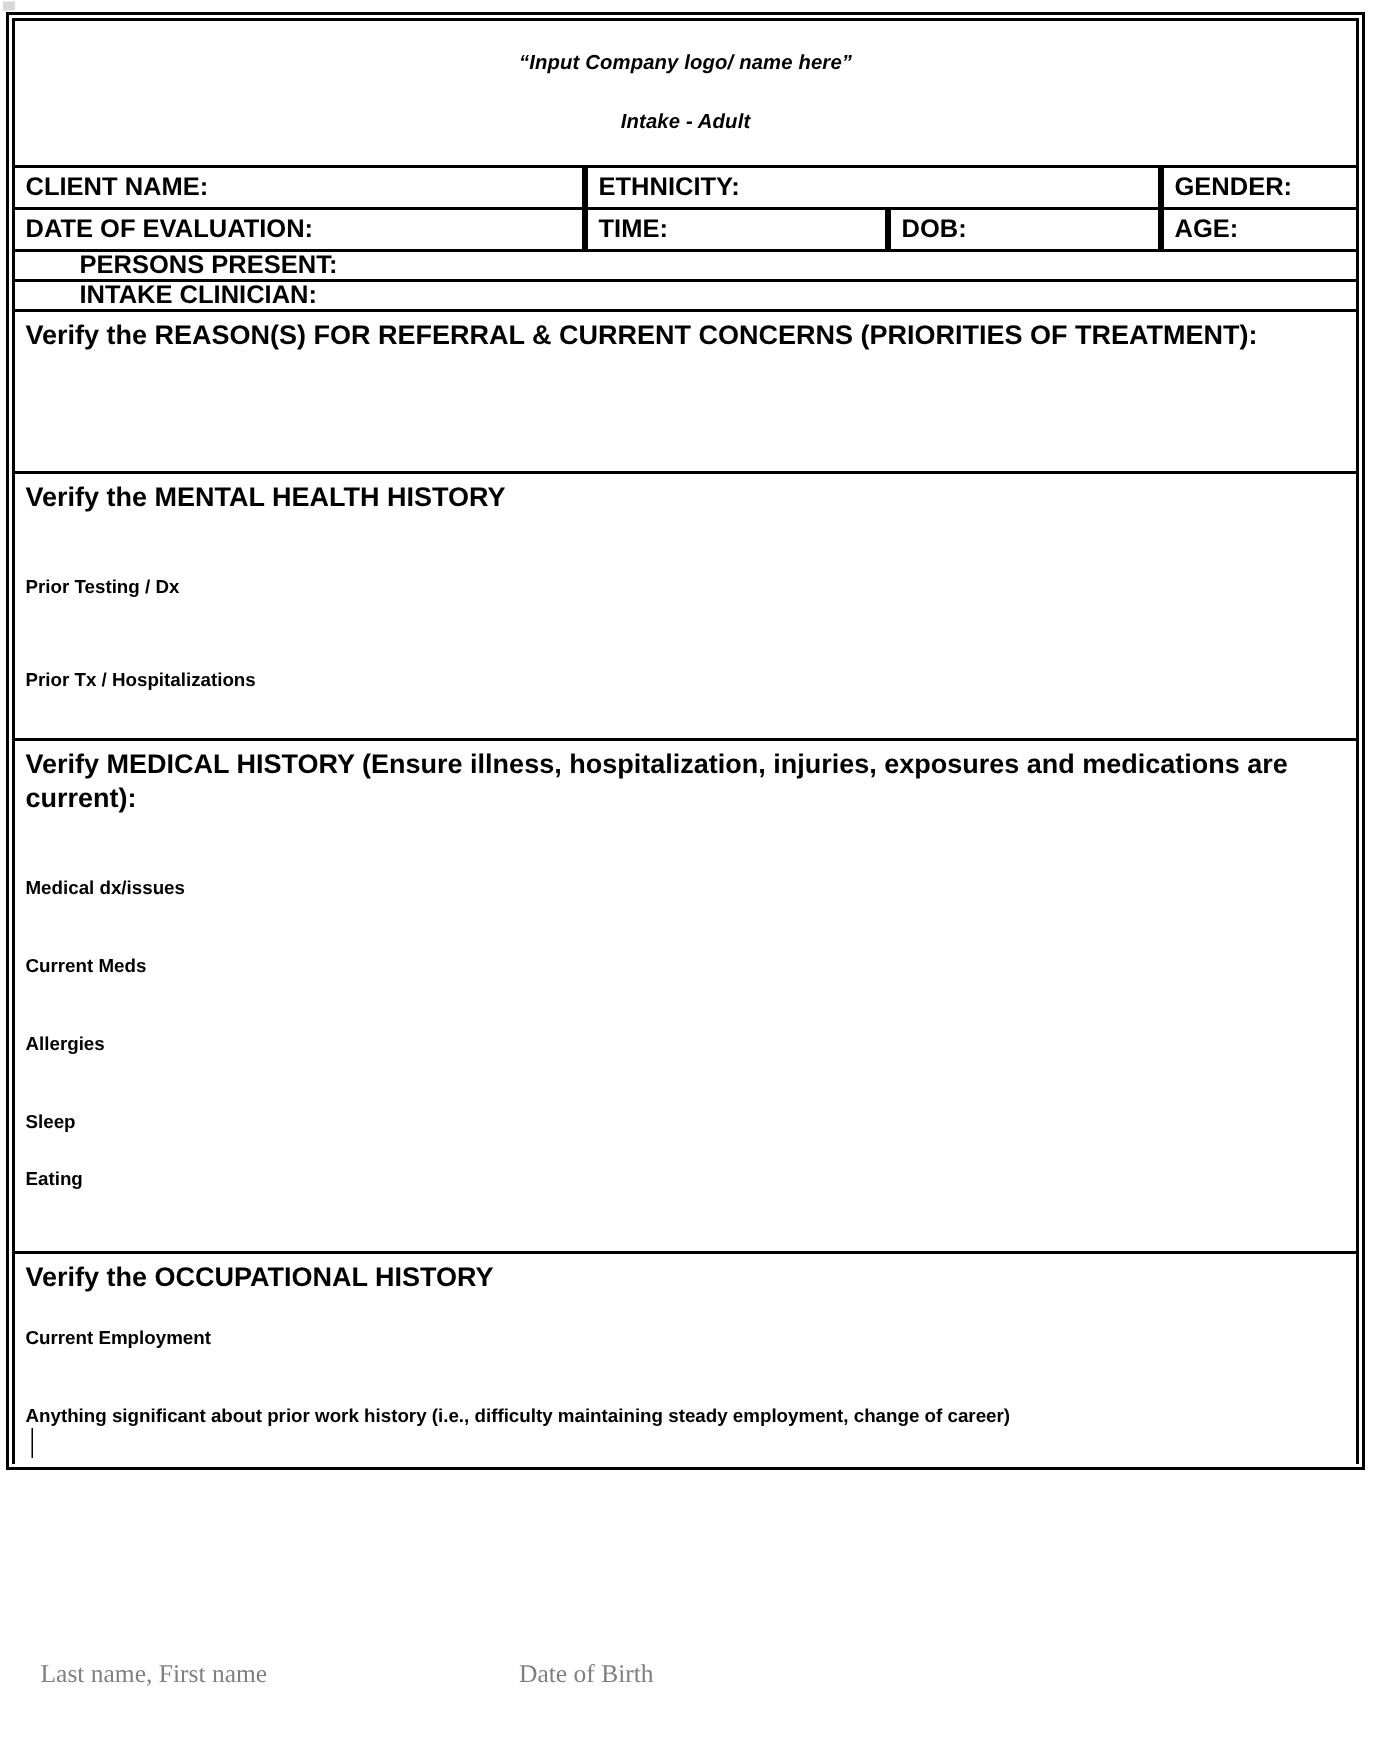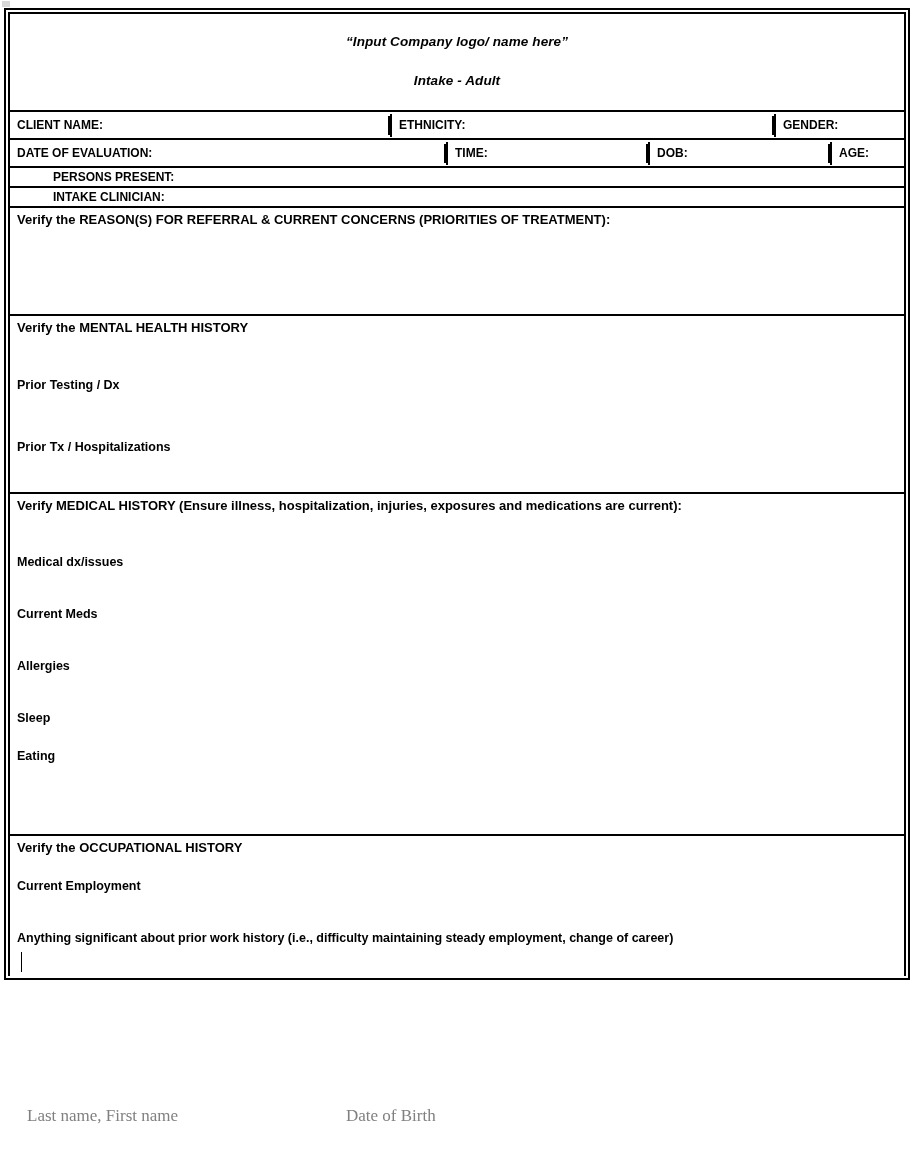"CLIENT NAME:" .cell { font-size: 12px -> 17px }
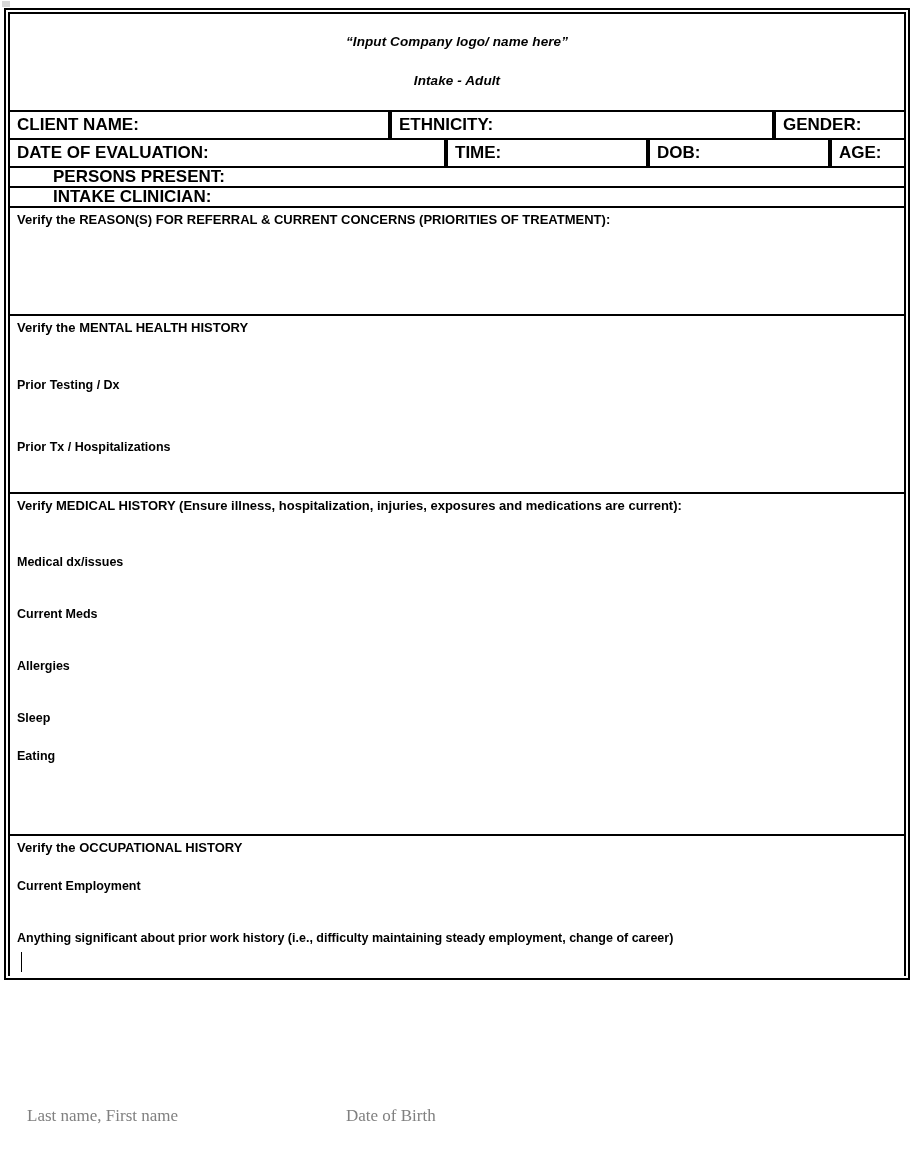"DATE OF EVALUATION:" .w-dateeval { width: 434px -> 378px }
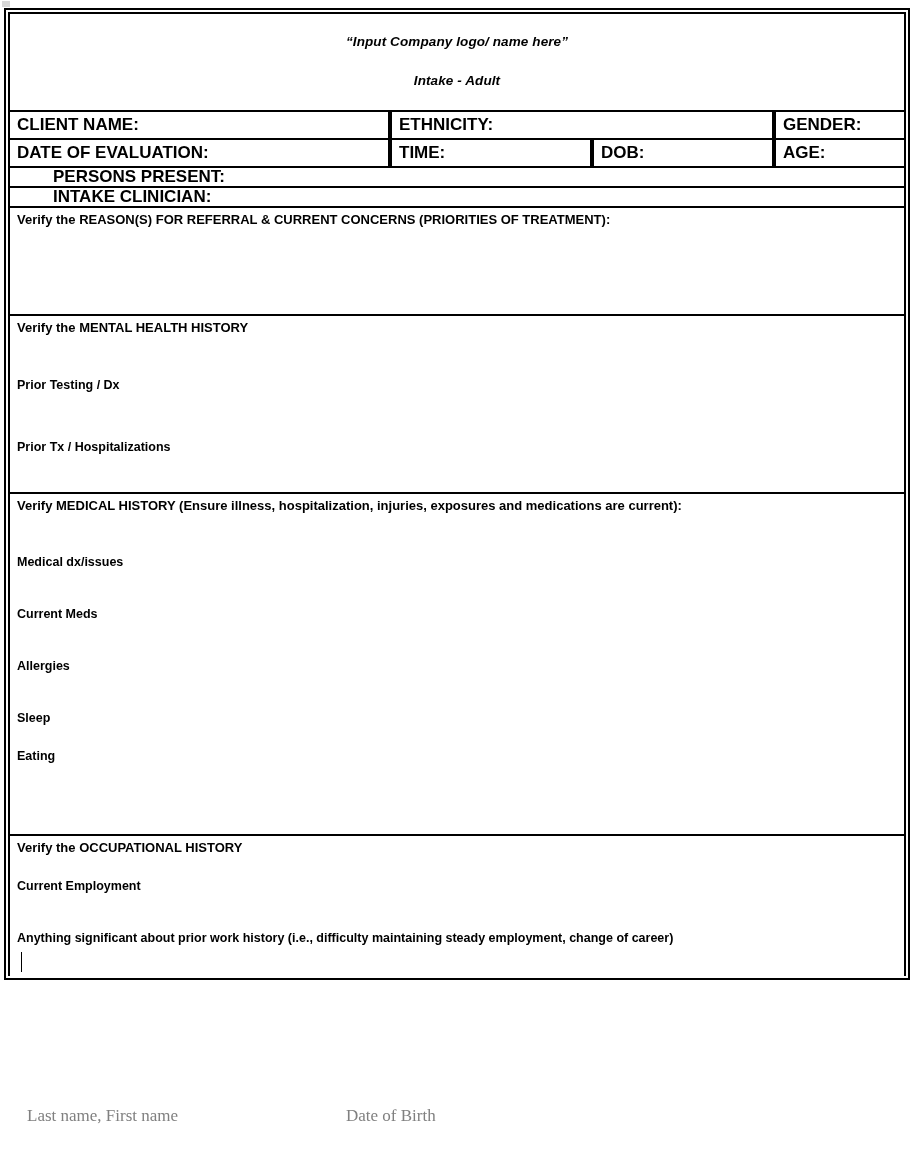"Verify the REASON(S) FOR REFERRAL" .section-head { font-size: 13px -> 18px }
